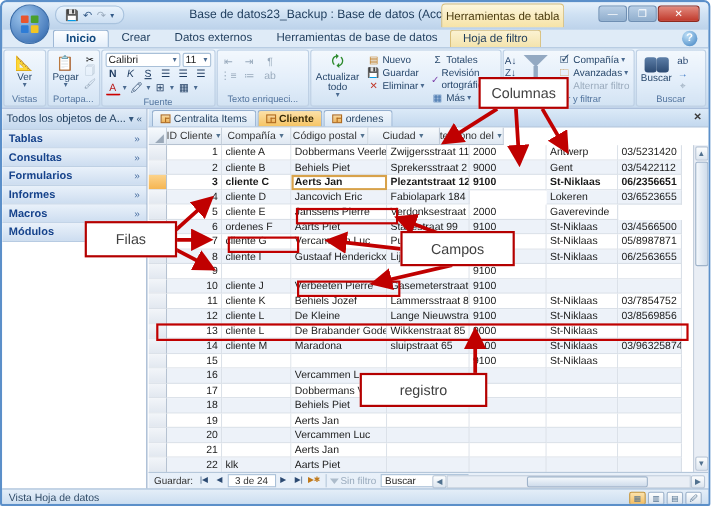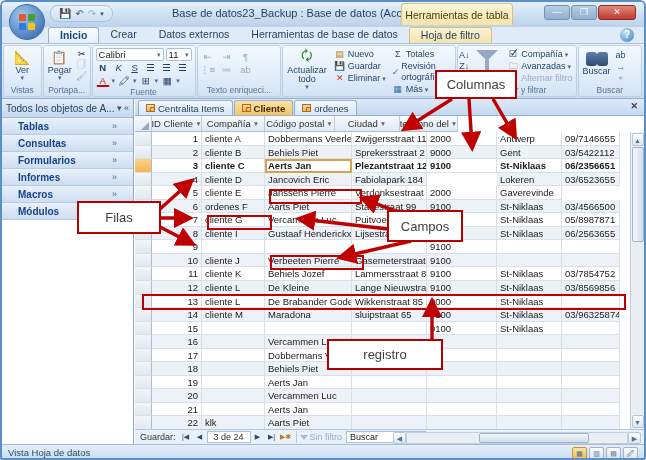"Tablas" .nav-item { padding: 0 16px -> 0 6px }
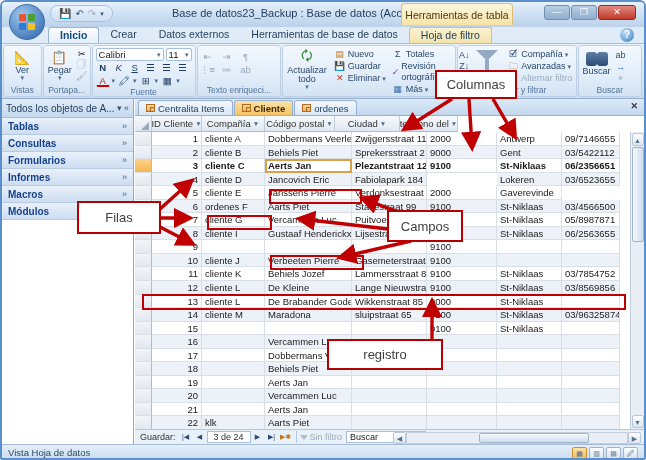"09/7146655" div.dcell { text: 09/7146655 -> 03/5231420 }
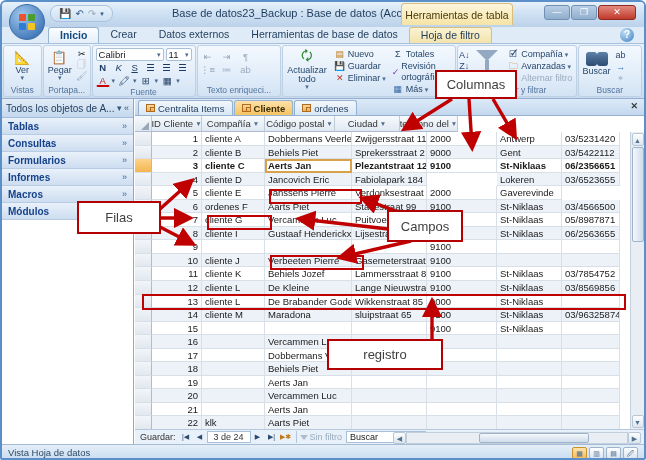"Campos" div.callout { left: 385px -> 362px; width: 76px -> 104px }
